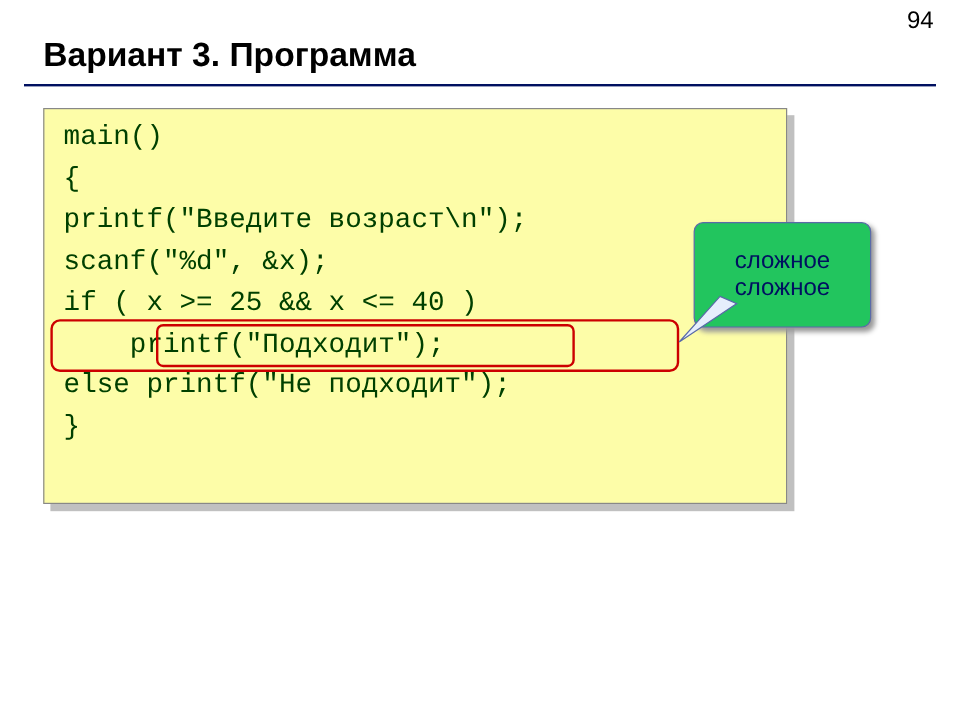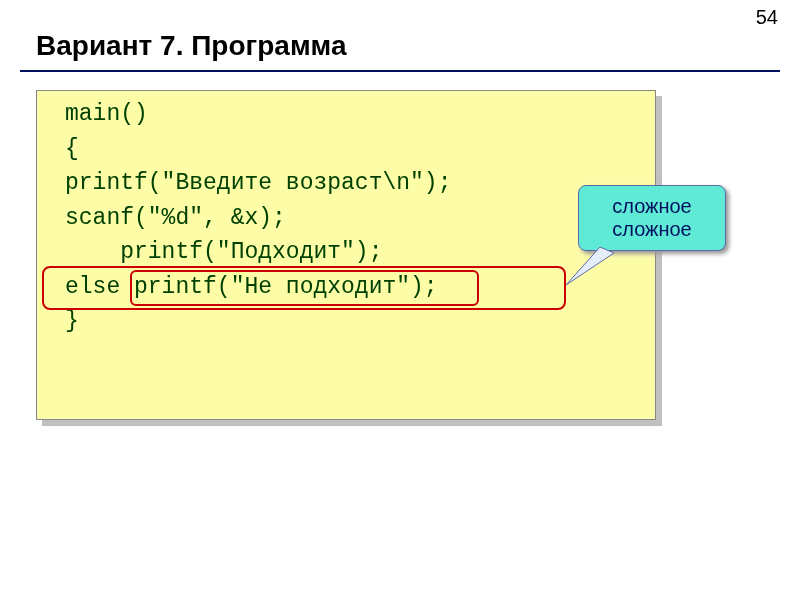"54" div.page-number { text: 54 -> 94 }
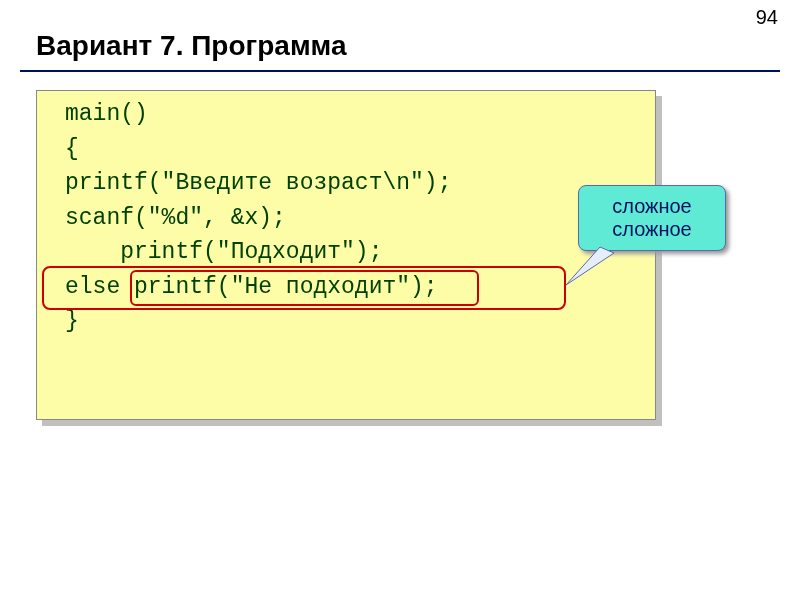"Вариант 7. Программа" div.title { text: 7 -> 3 }
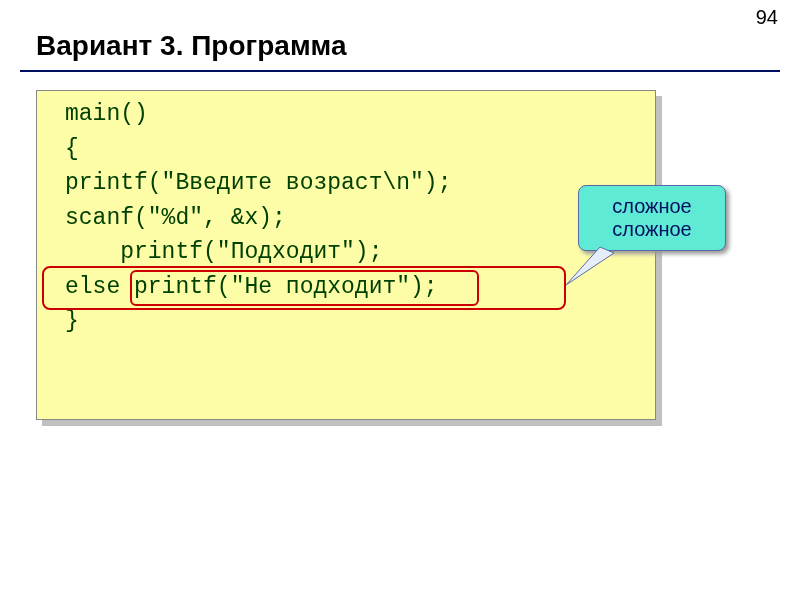"main()" .code-box { padding: 6px 28px -> 6px 16px }
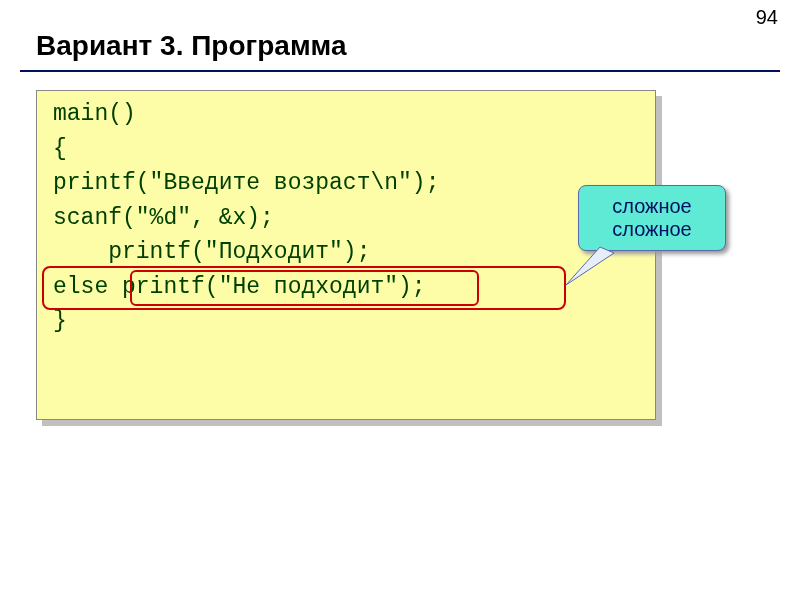"сложное" .callout { background: #5eead4 -> #22c55e; padding: 9px 8px -> 20px 8px }
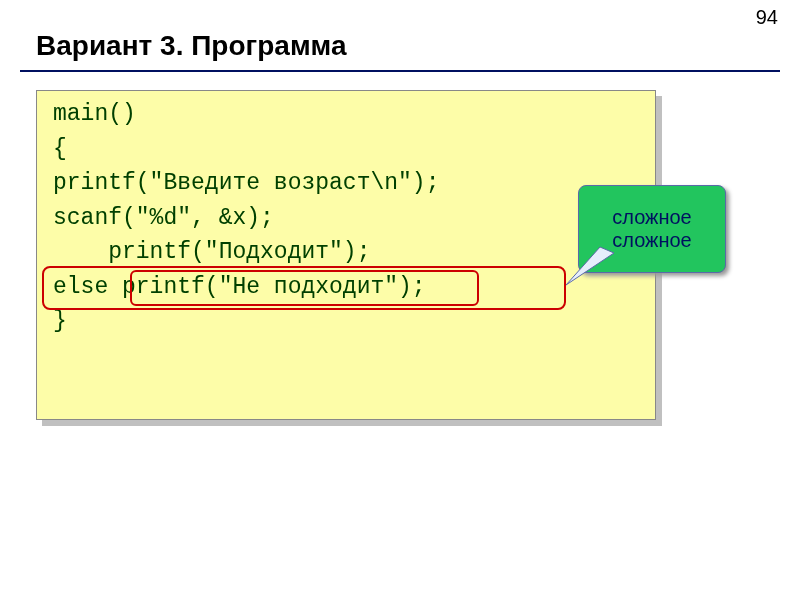"if ( x >= 25" div.line { html: none -> <div>if ( x &gt;= 25 &amp;&amp; x &lt;= 40 )</div> }
